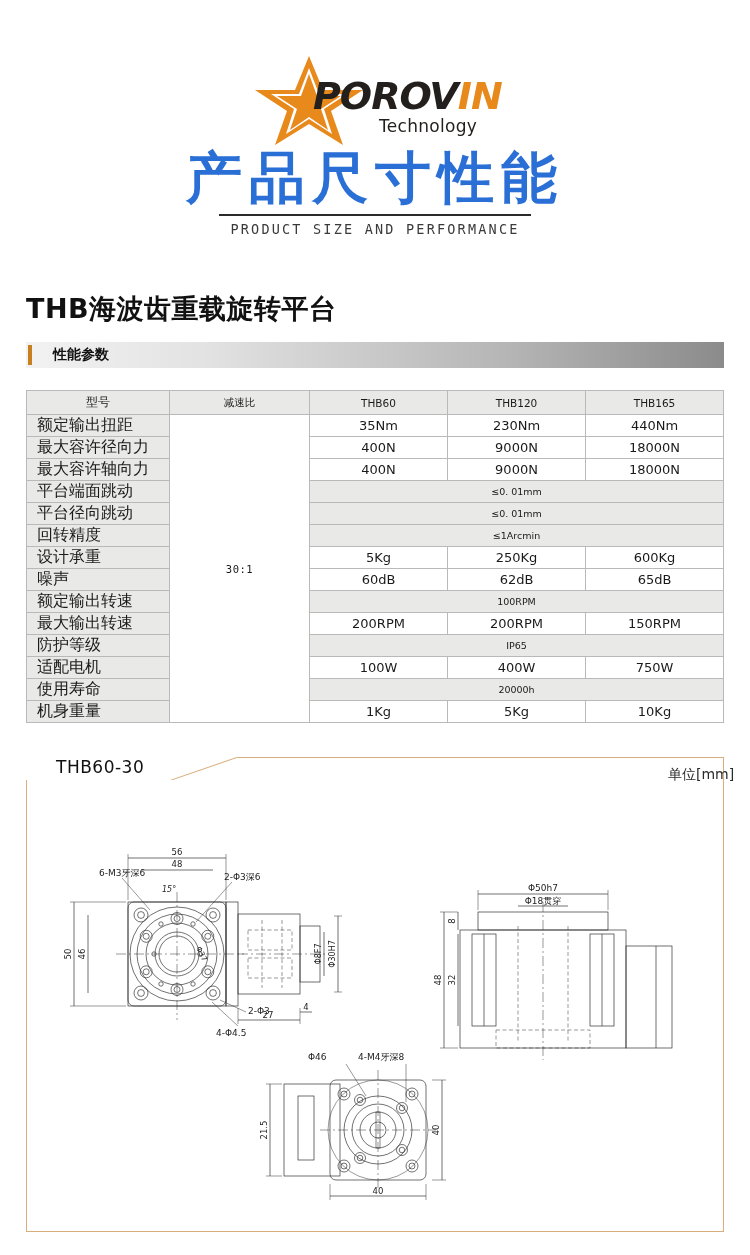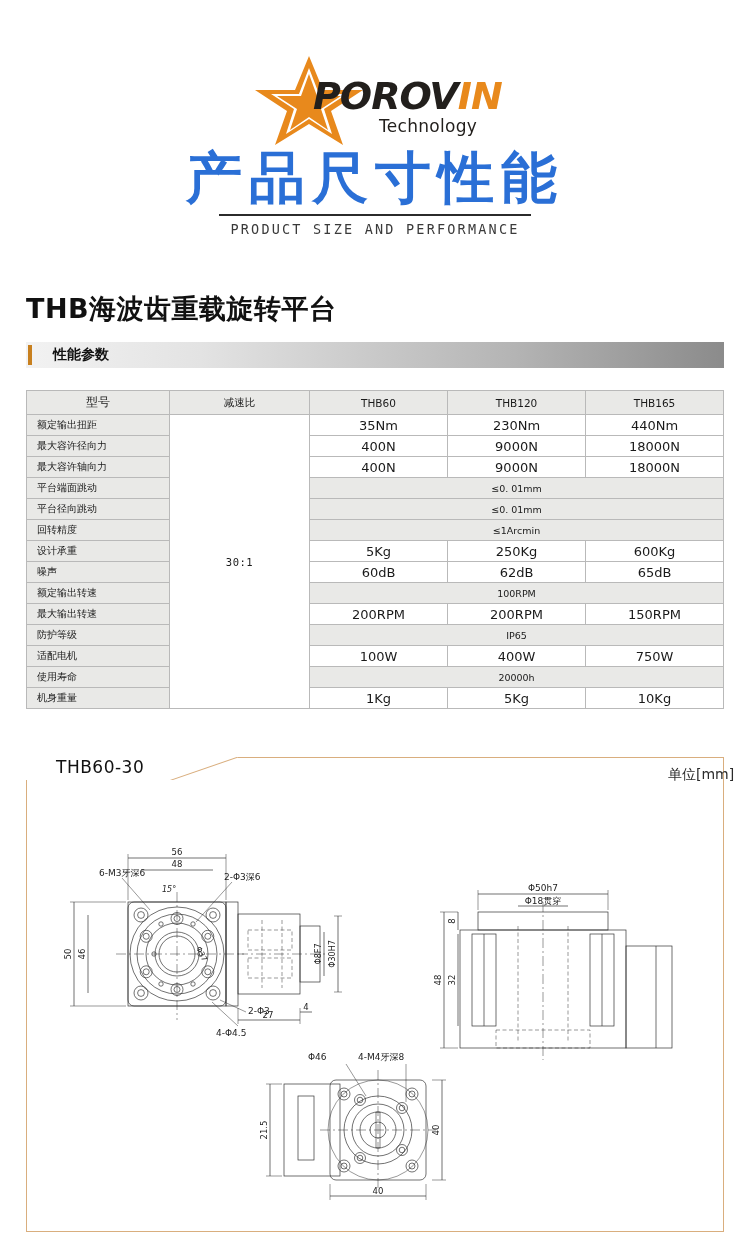"额定输出扭距" td.rowhead { font-size: 10px -> 16px }
